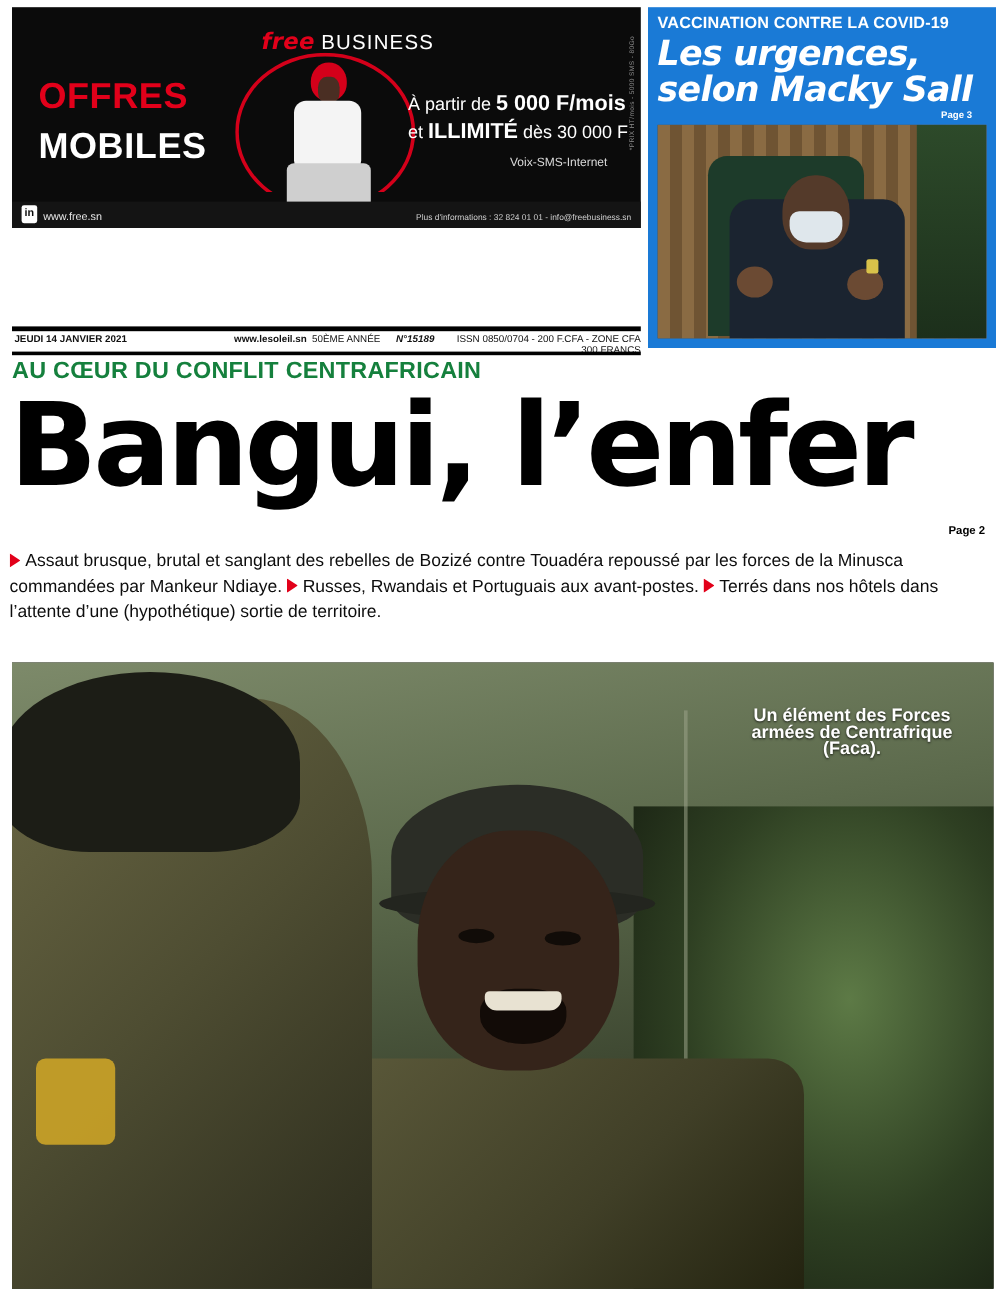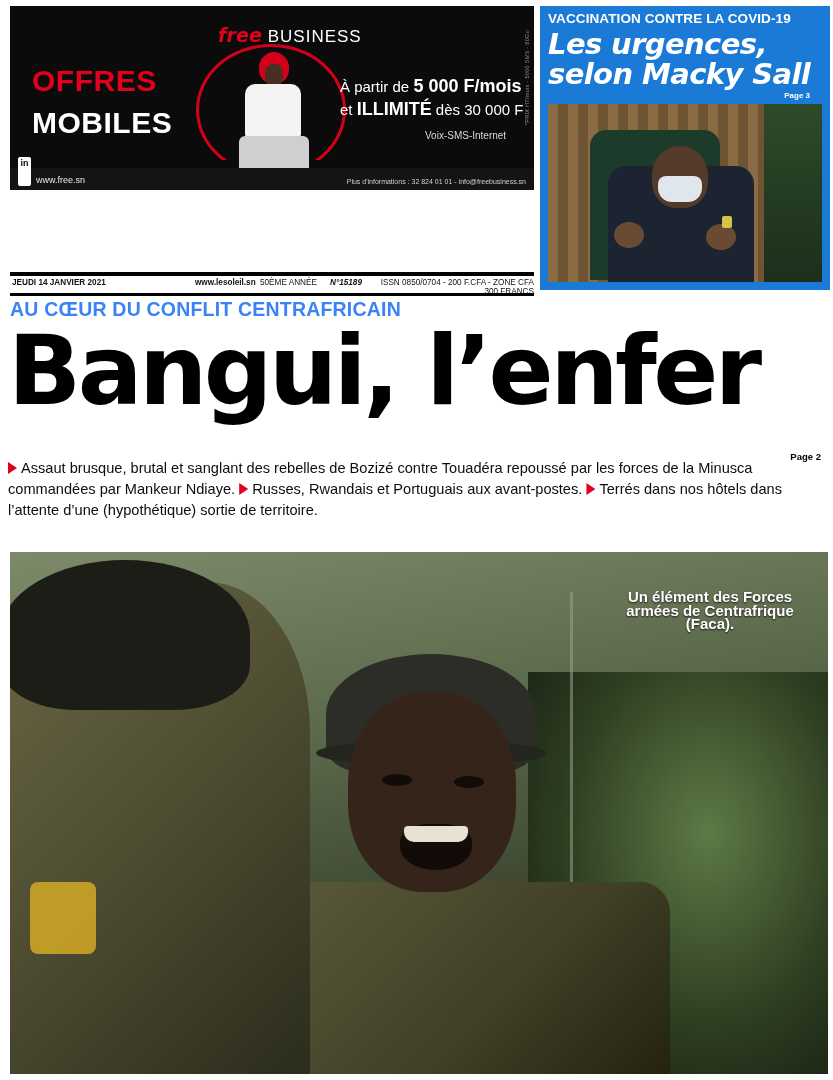"in" .ad-in { height: 29px -> 15px }
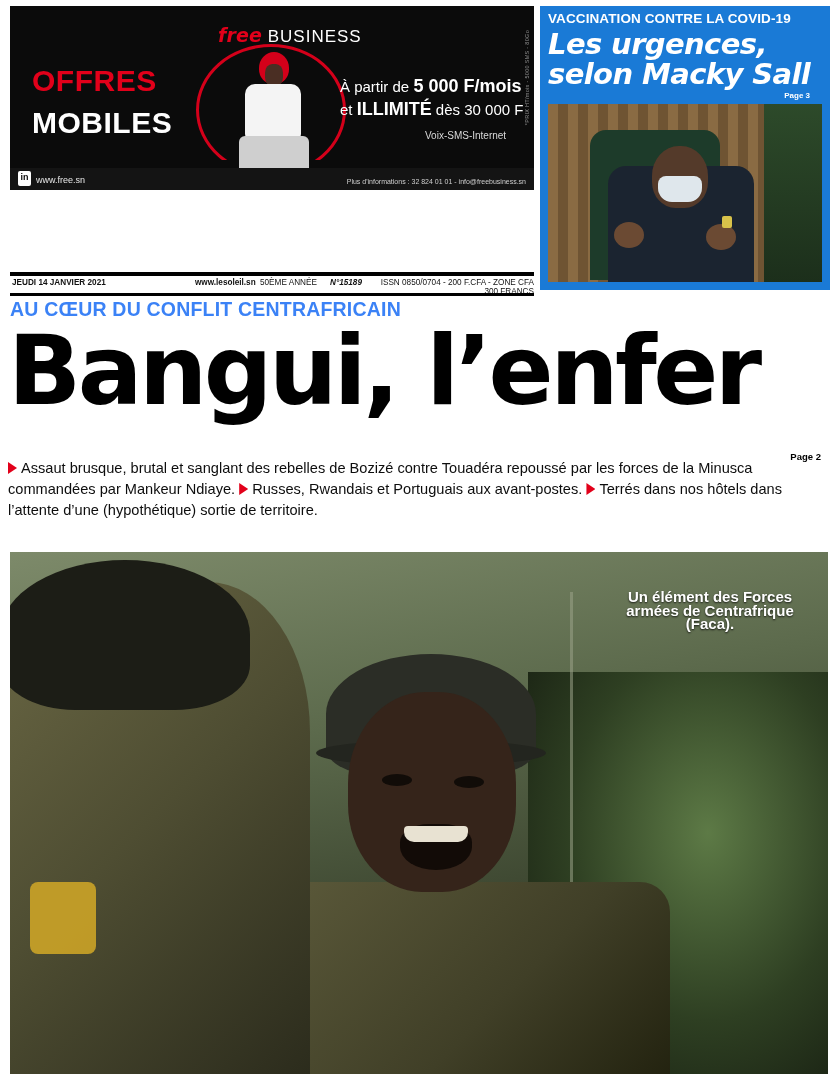"AU CŒUR DU CONFLIT CENTRAFRICAIN" .kicker { color: #3b82f6 -> #15803d }
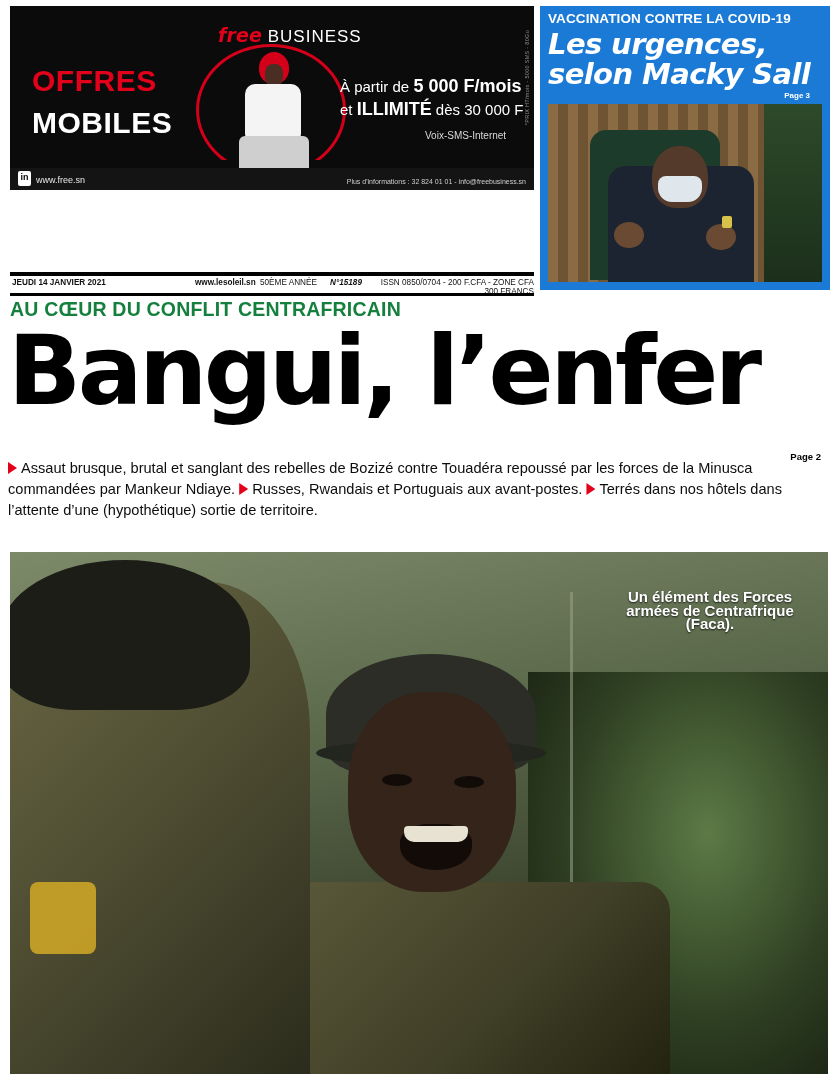"Page 2" .headline-page { margin-top: 14px -> none }
